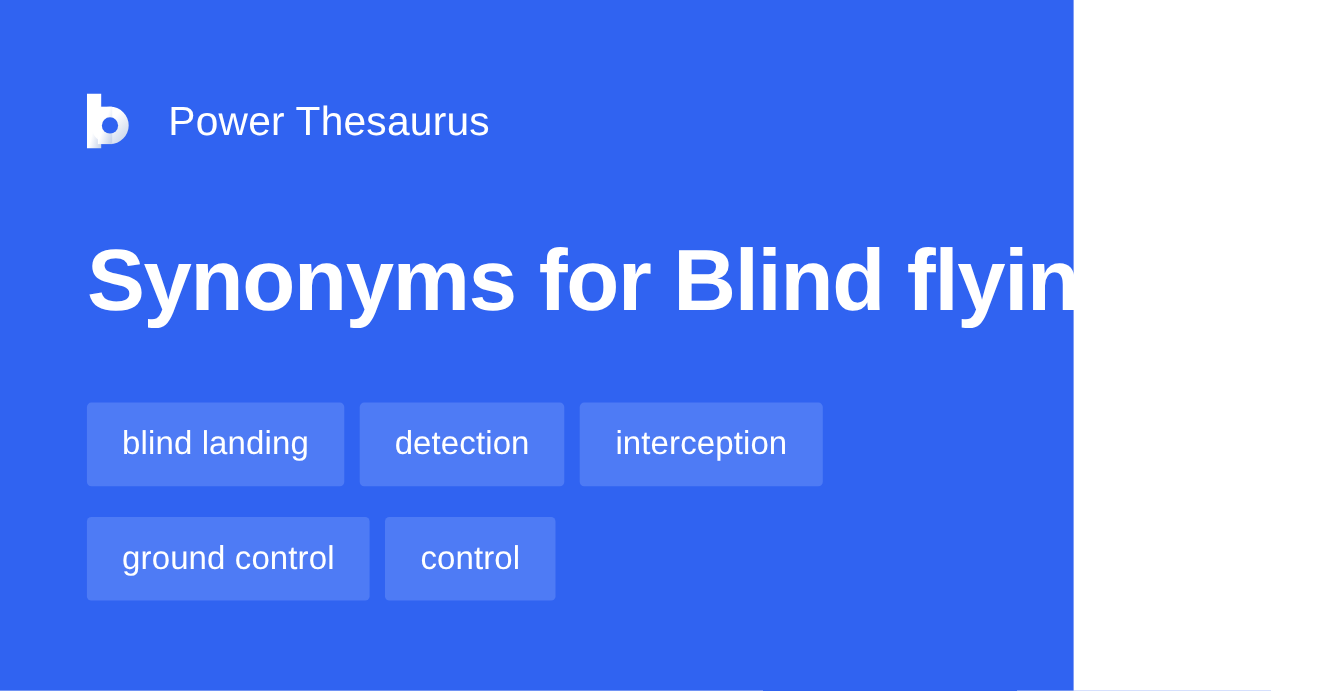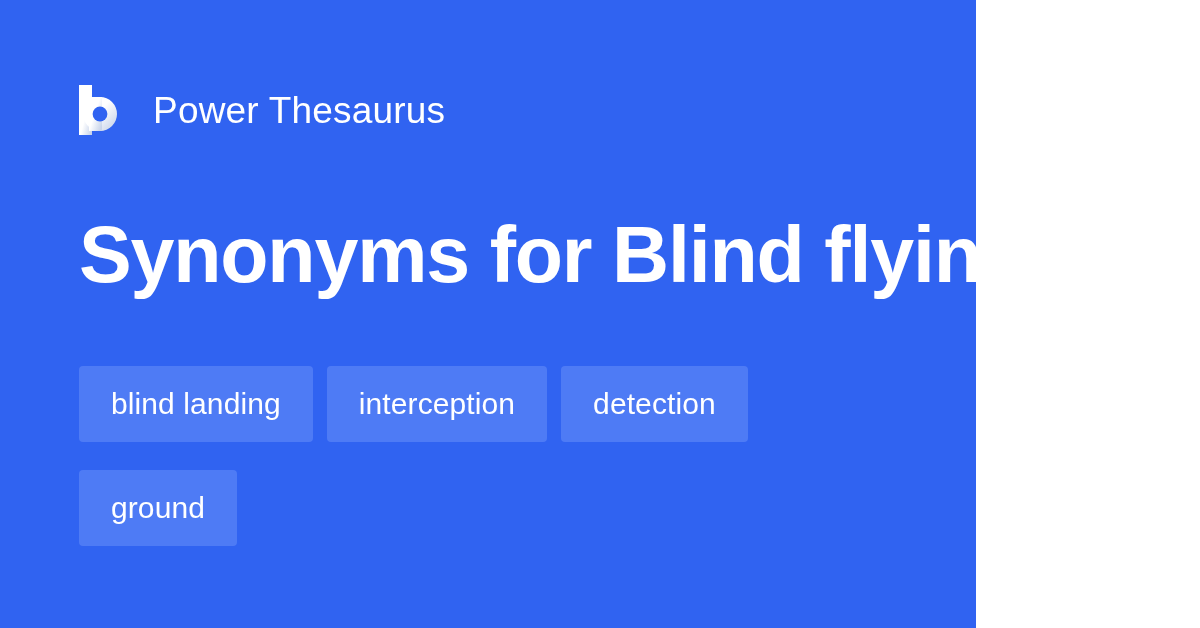"interception" span.tag { order: before "detection" -> after "detection" }
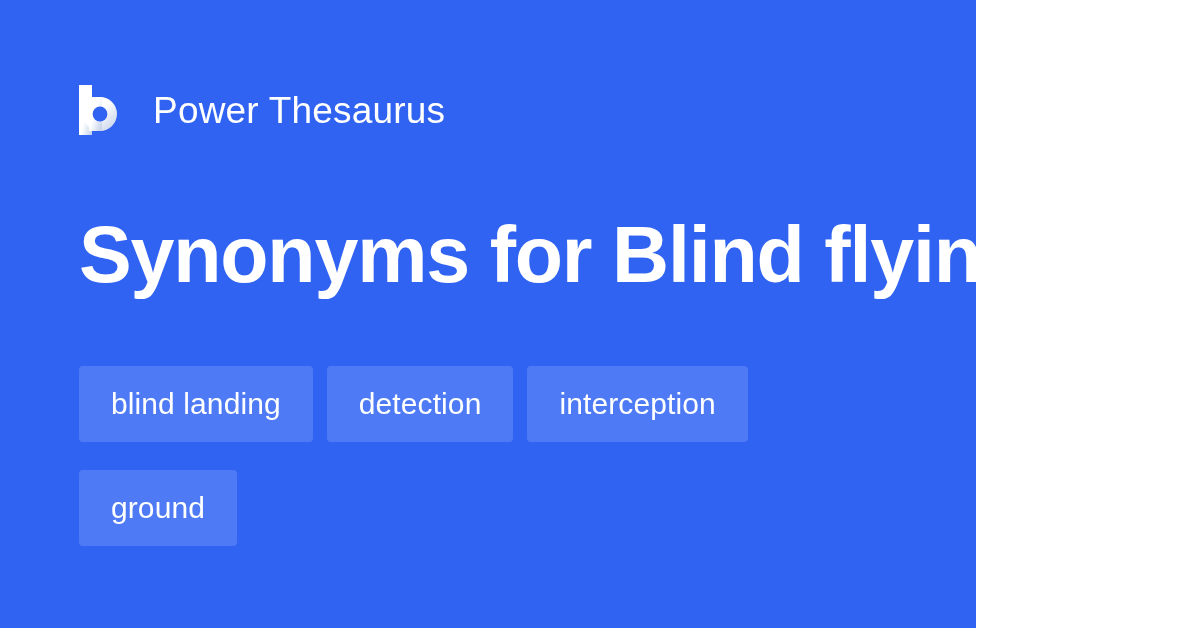"ground control" span.tag { html: none -> <span>ground control</span> }
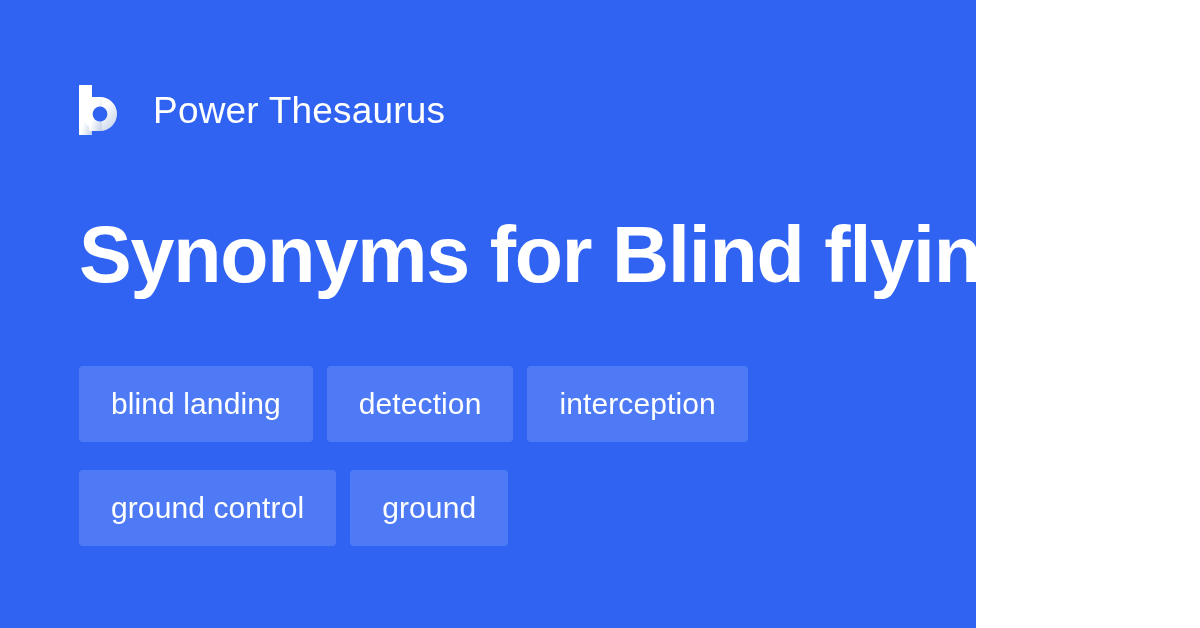"ground" span.tag { text: ground -> control }
